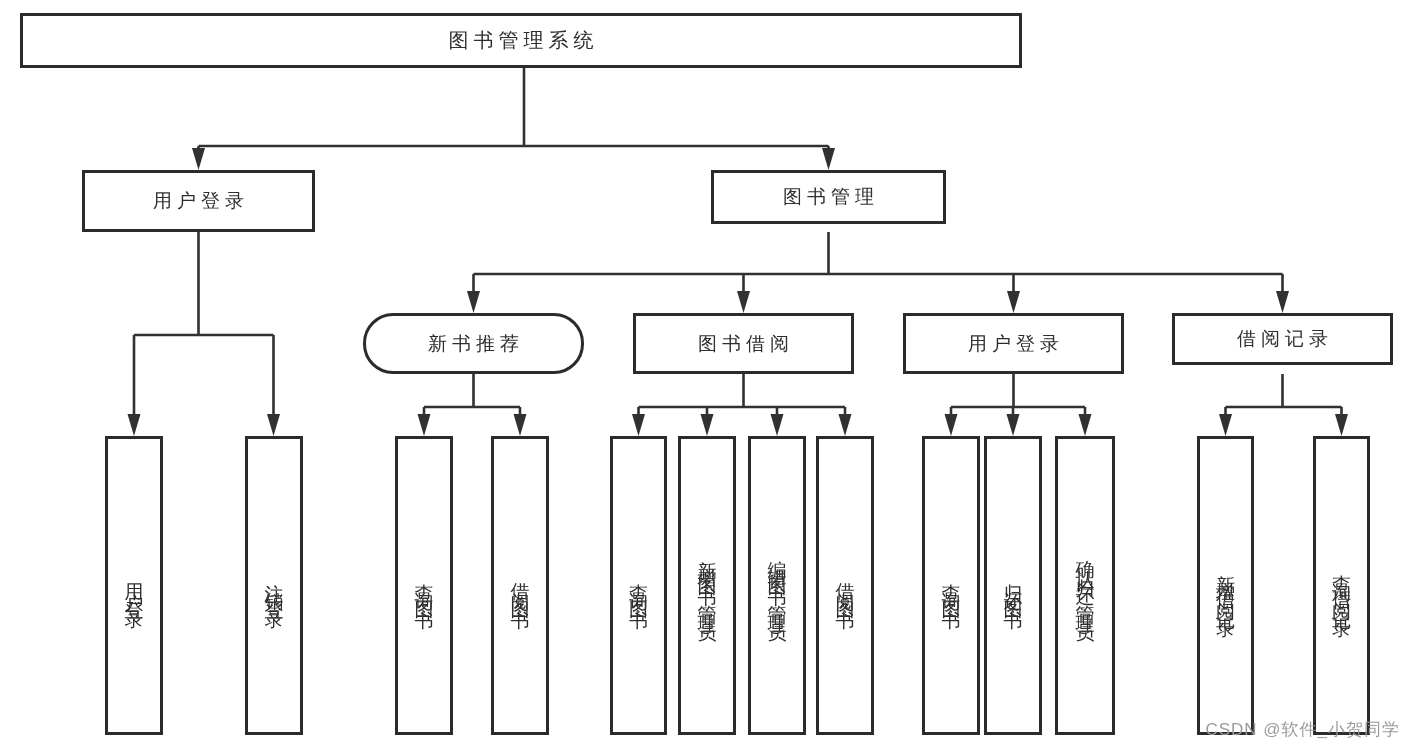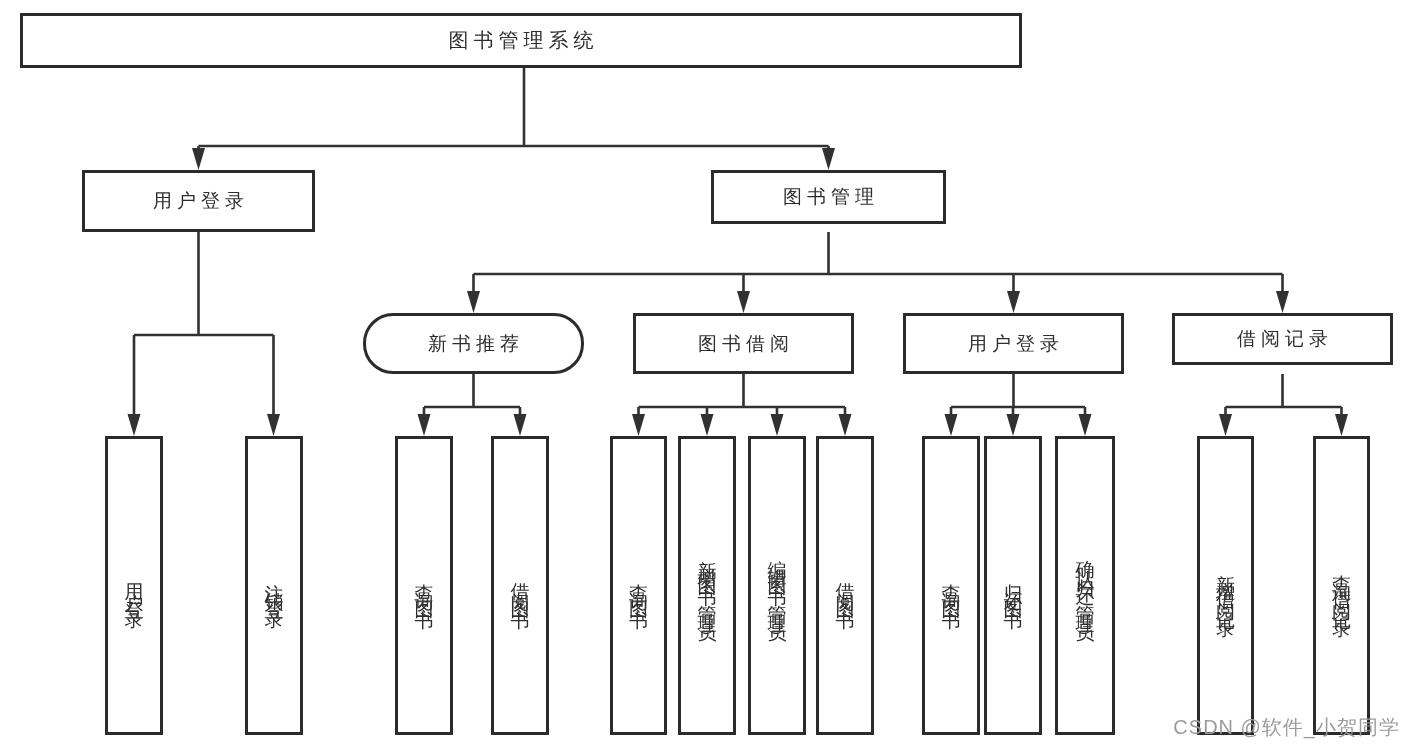"CSDN @软件_小贺同学" .watermark { font-size: 20px -> 17px }
